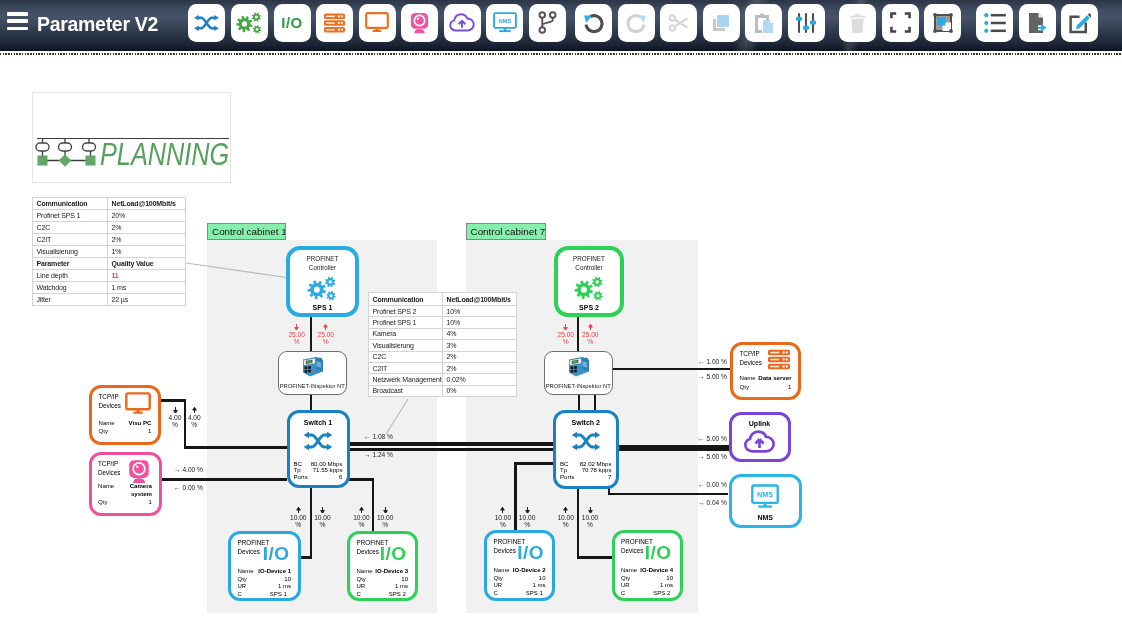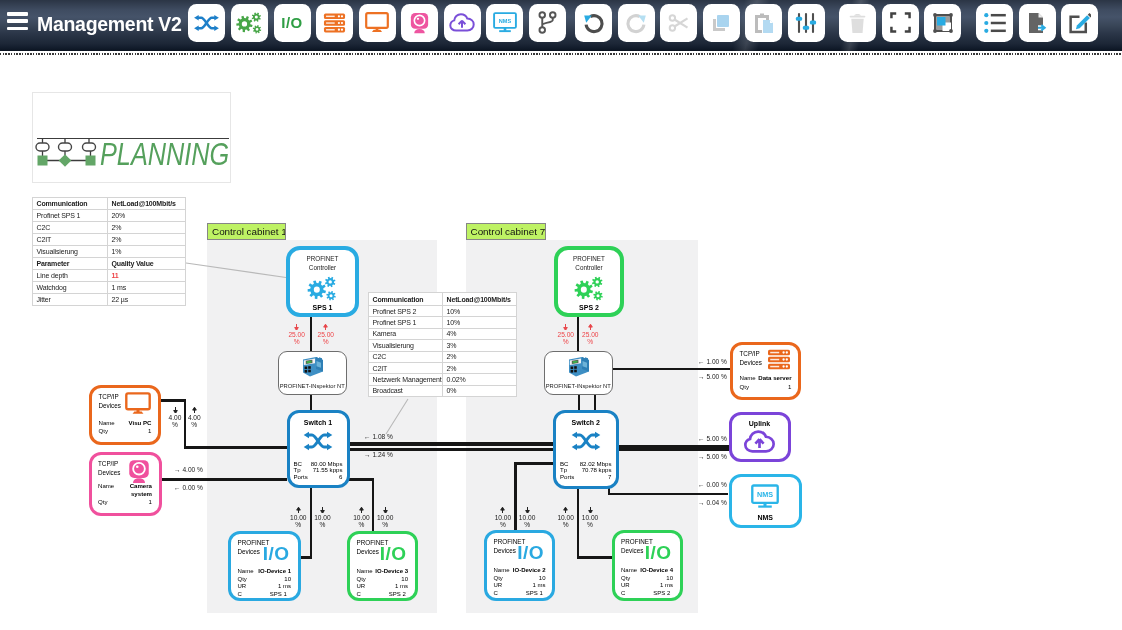"Management V2" div.abs { text: Management -> Parameter }
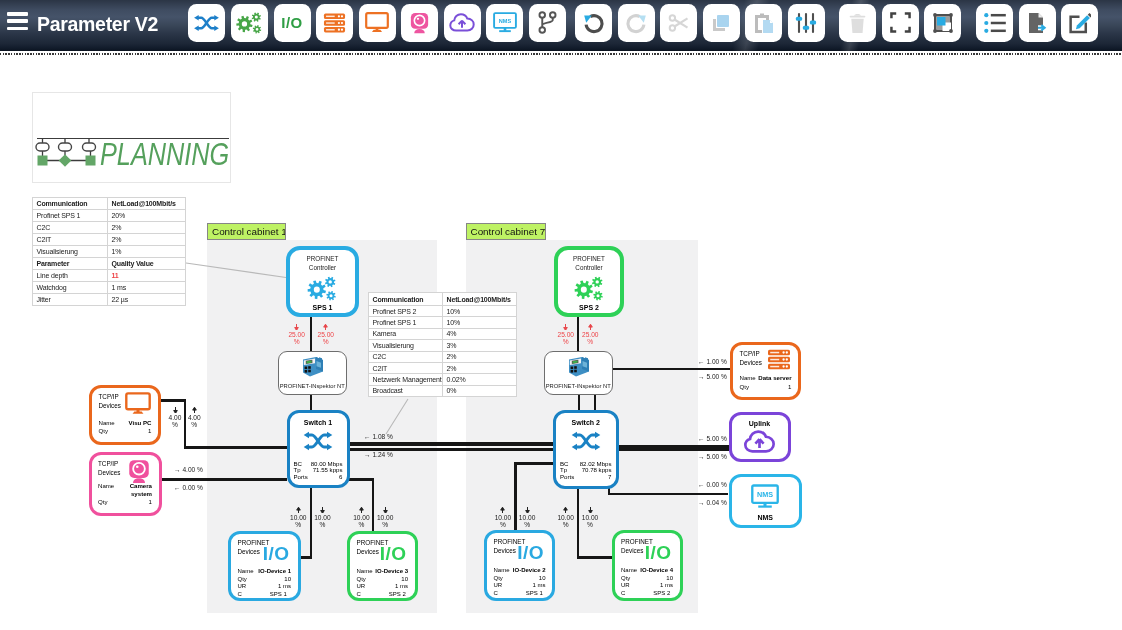"Control cabinet 1" .cabl { background: #bef264 -> #86efac }
